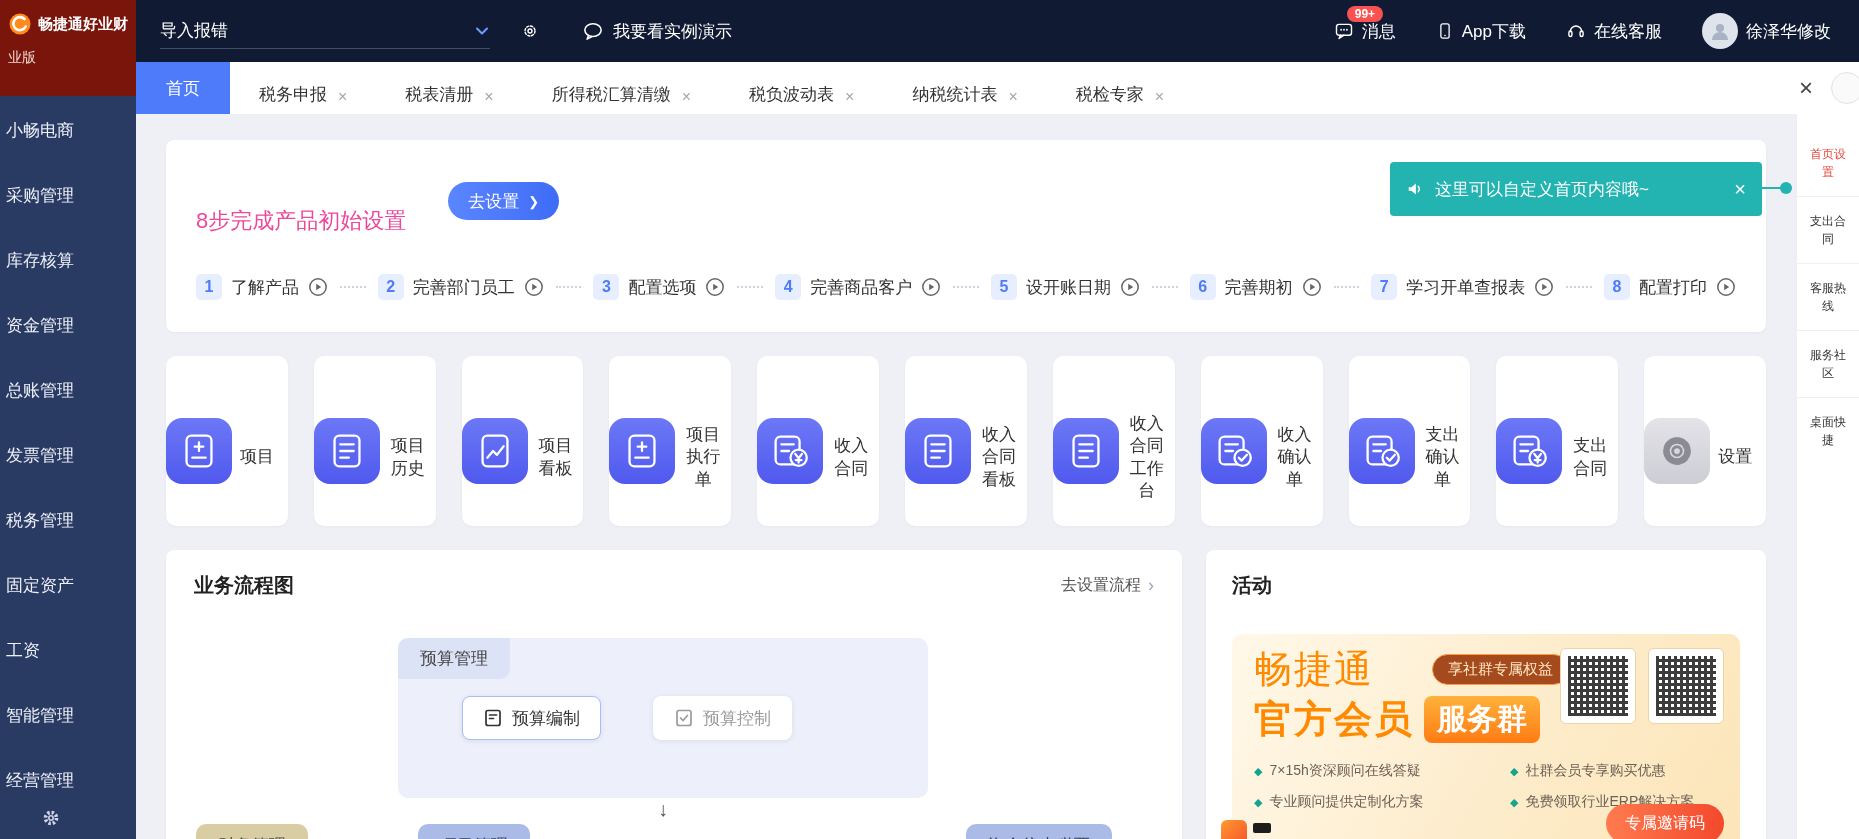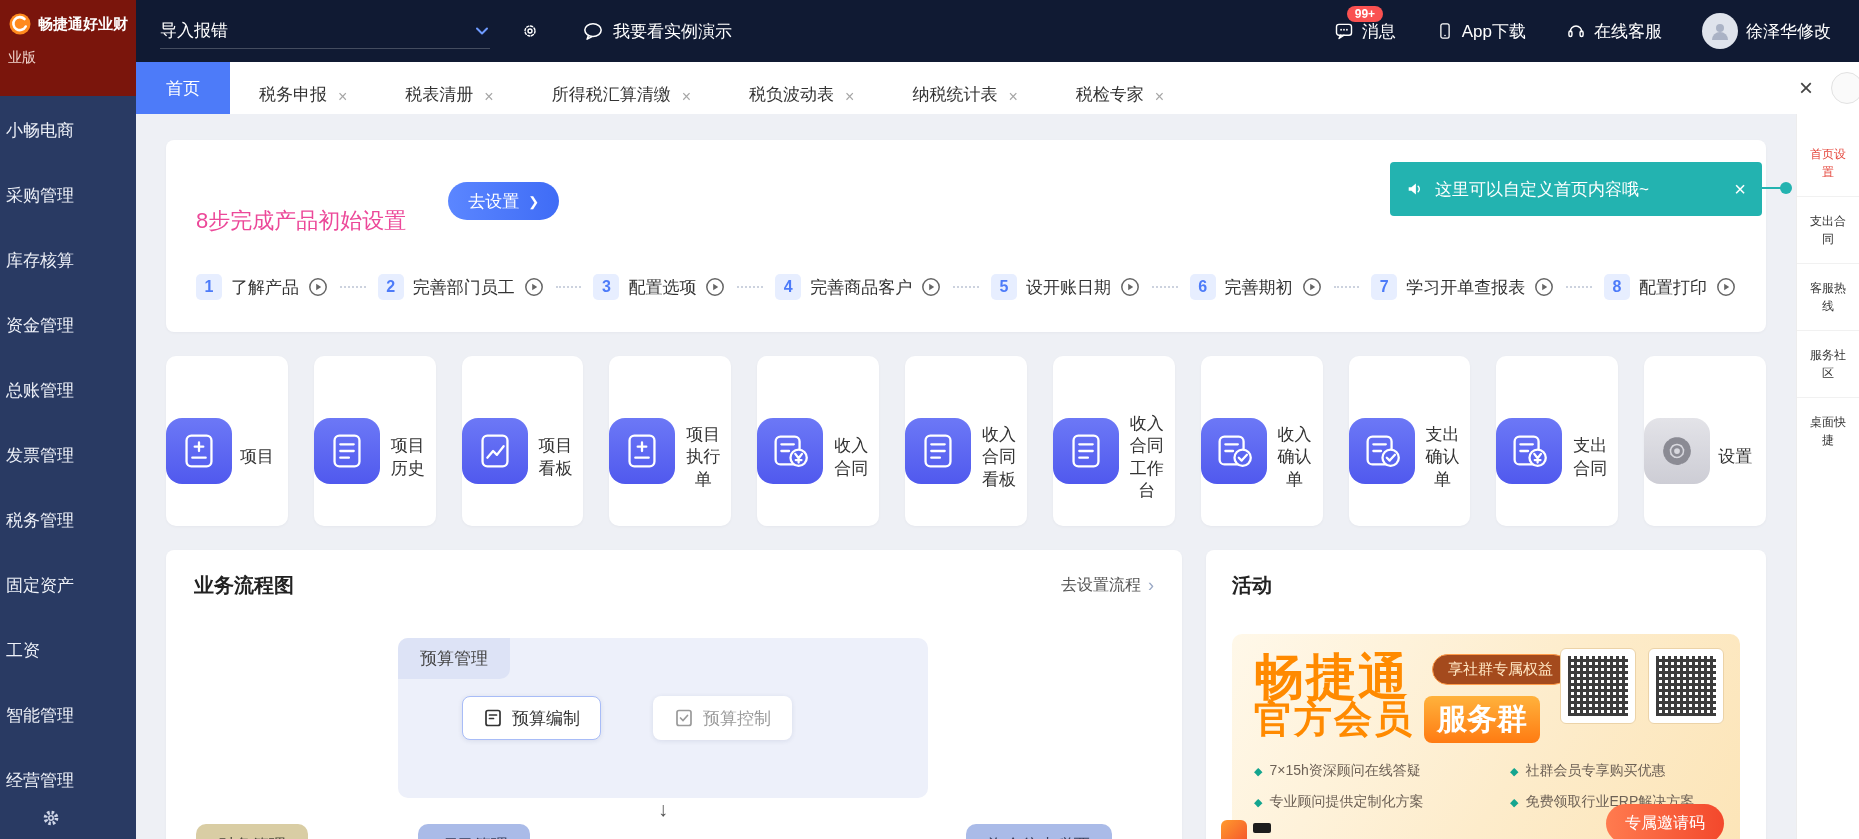"畅捷通" .b-brand { font-size: 50px -> 38px; font-weight: 700 -> 400 }
